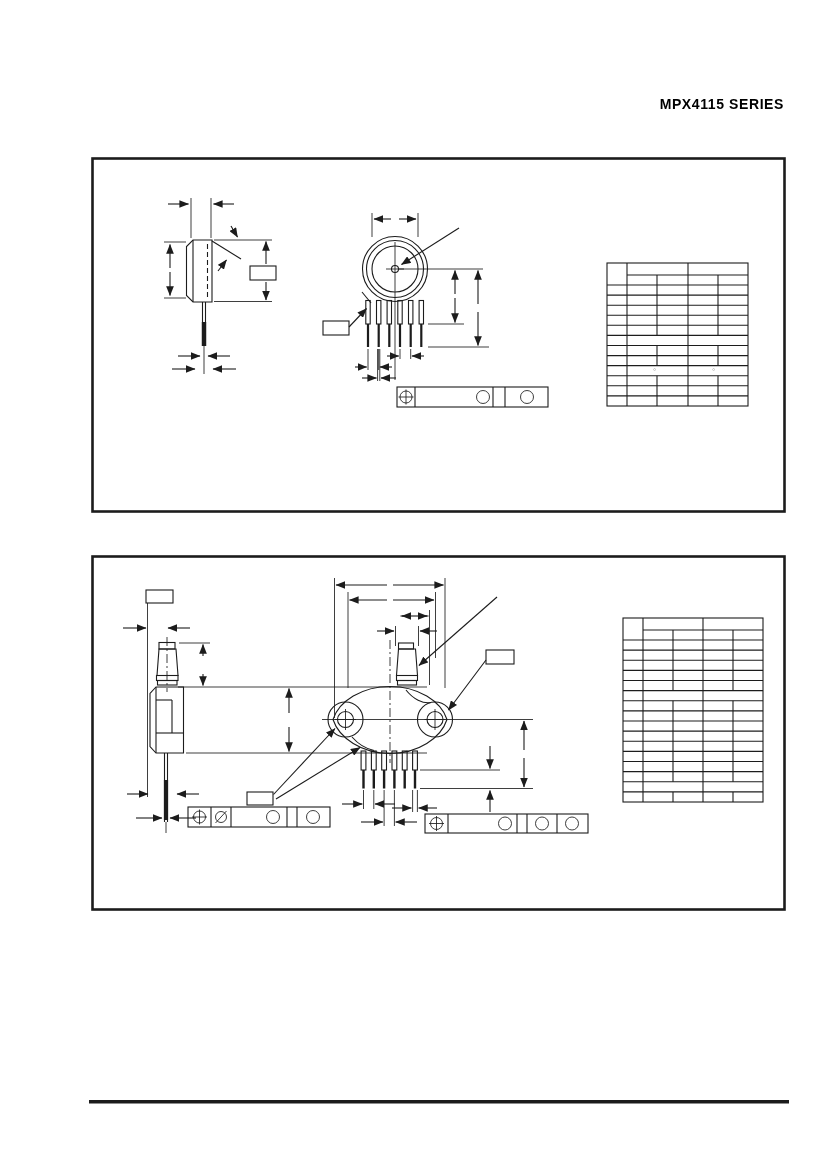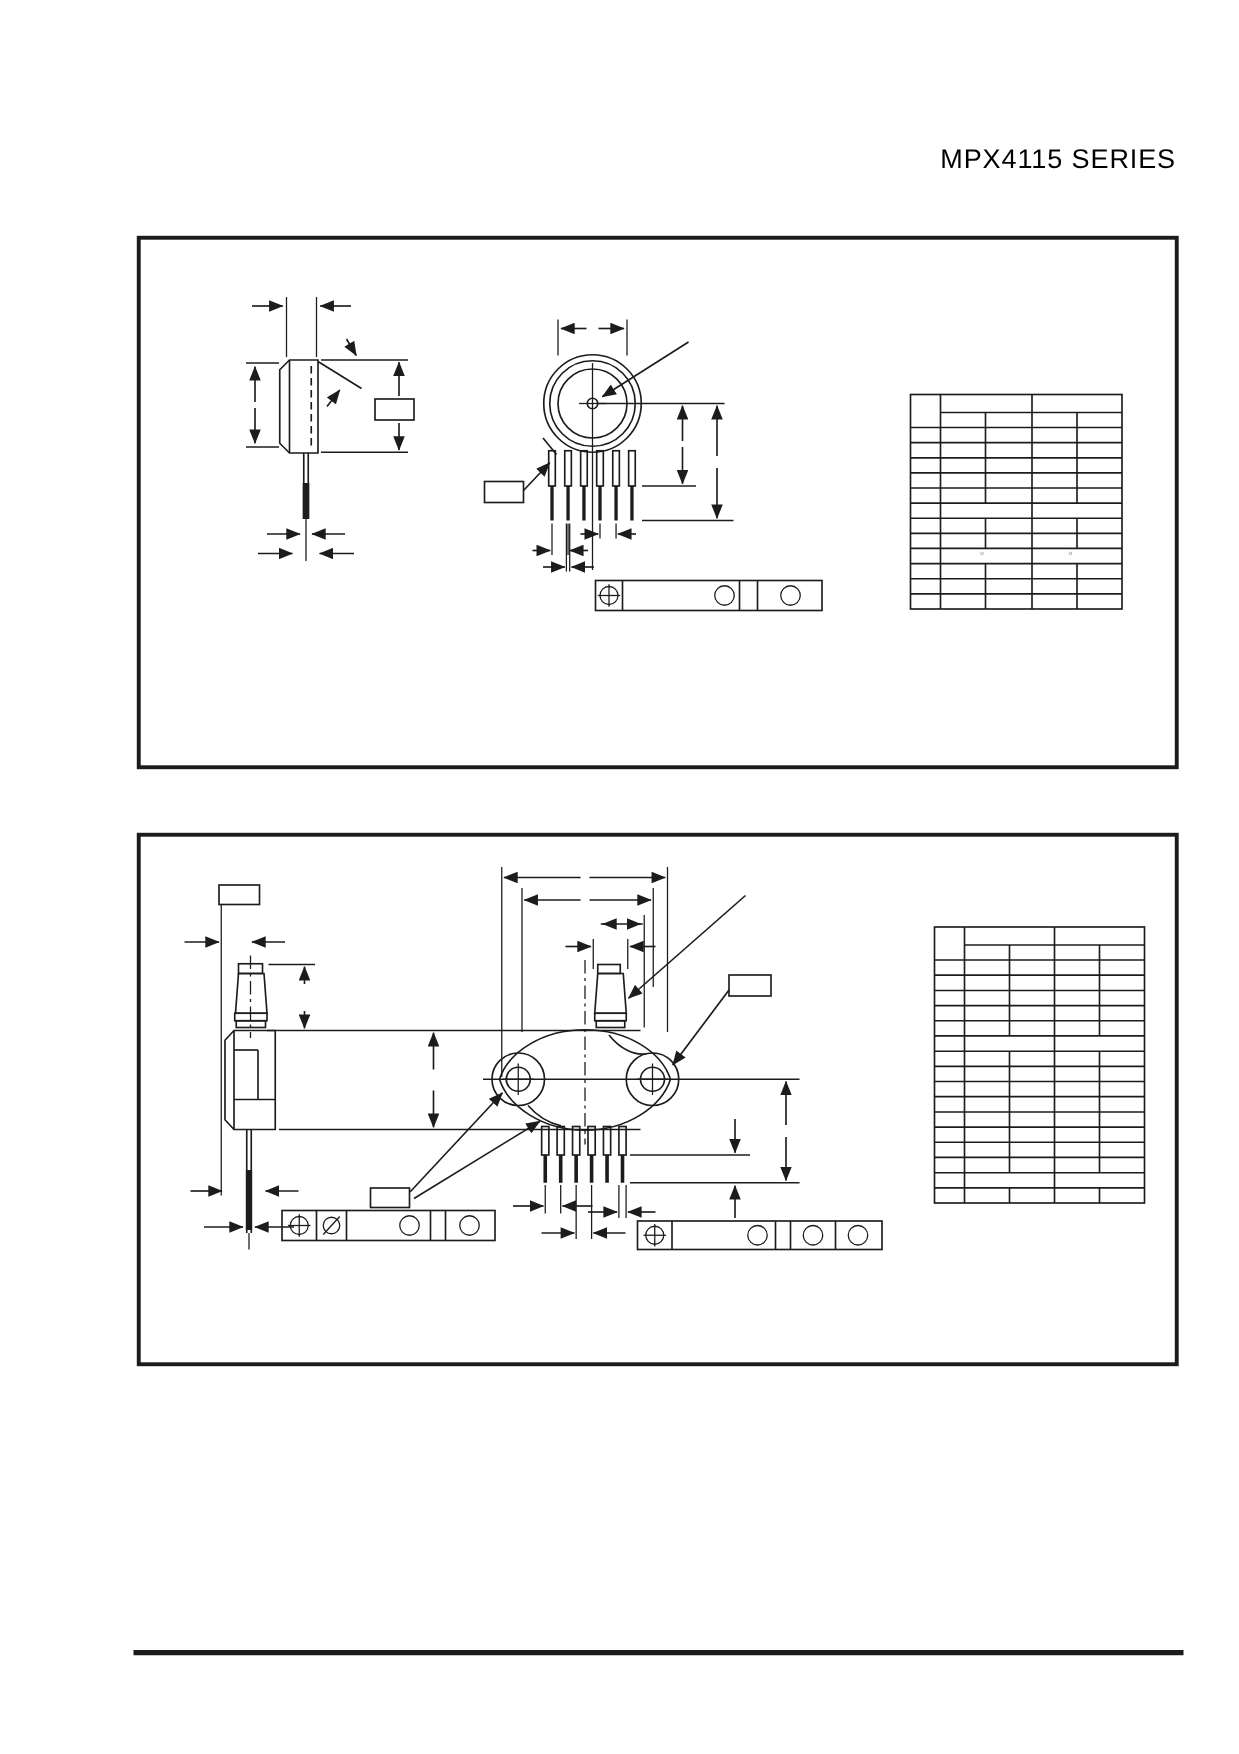"MPX4115 SERIES" .page-title { font-size: 18px -> 14px; font-weight: normal -> bold }
